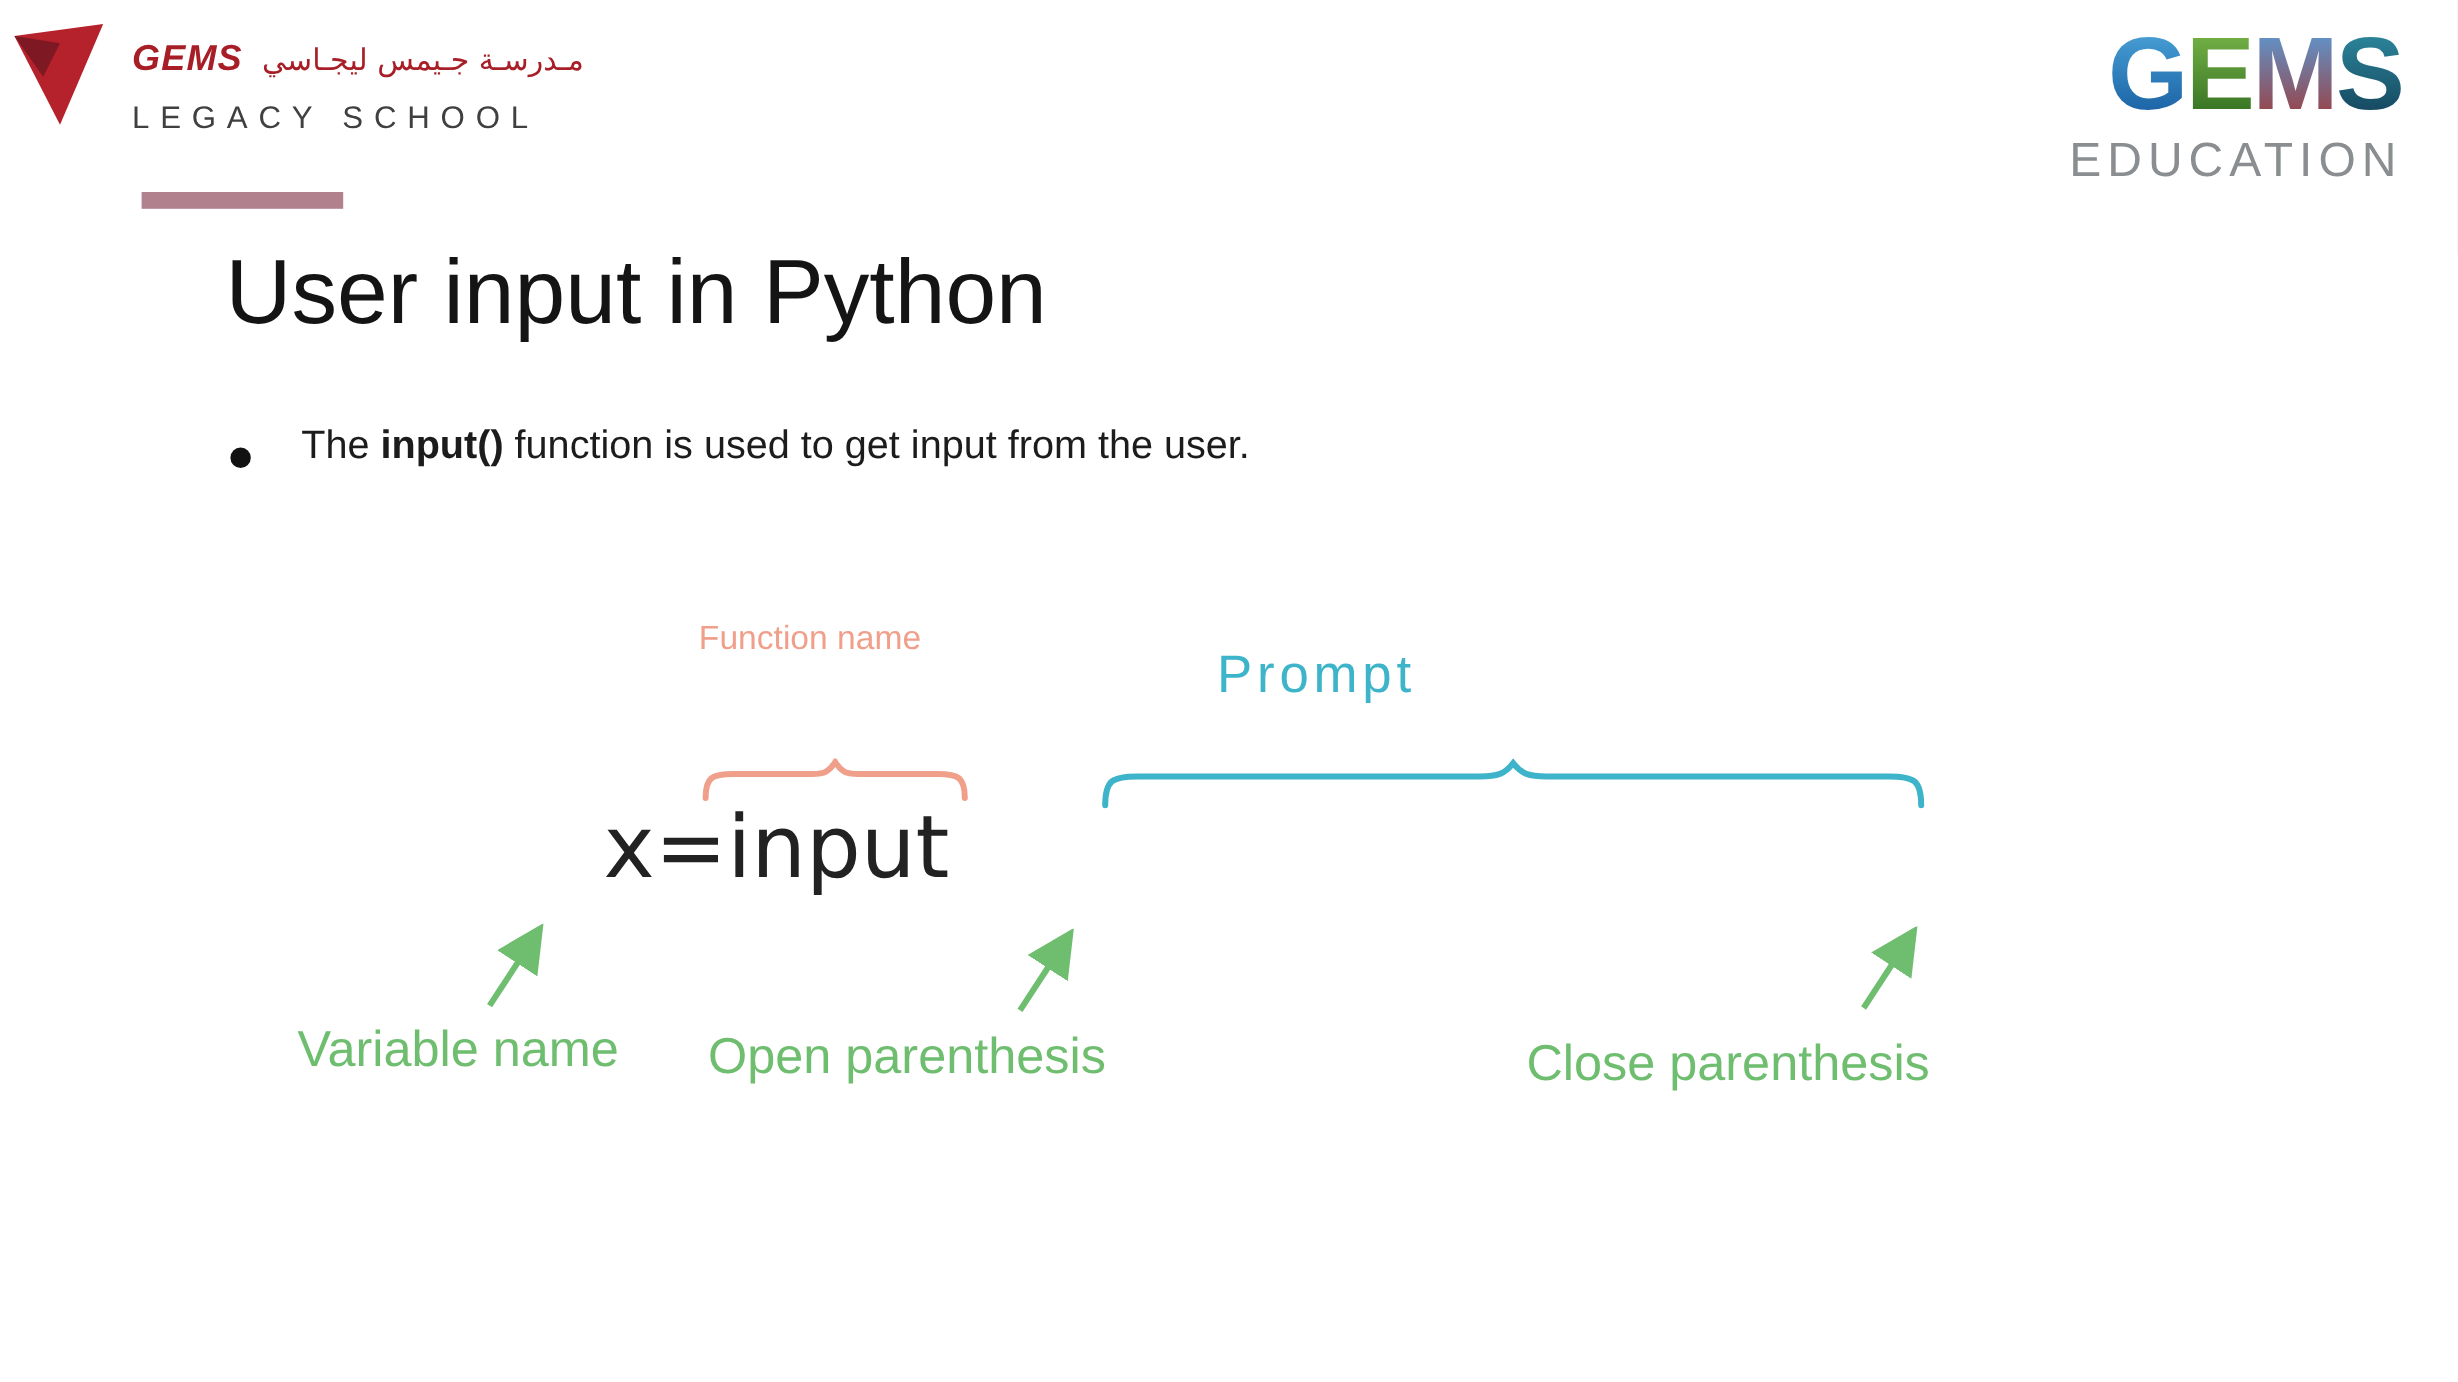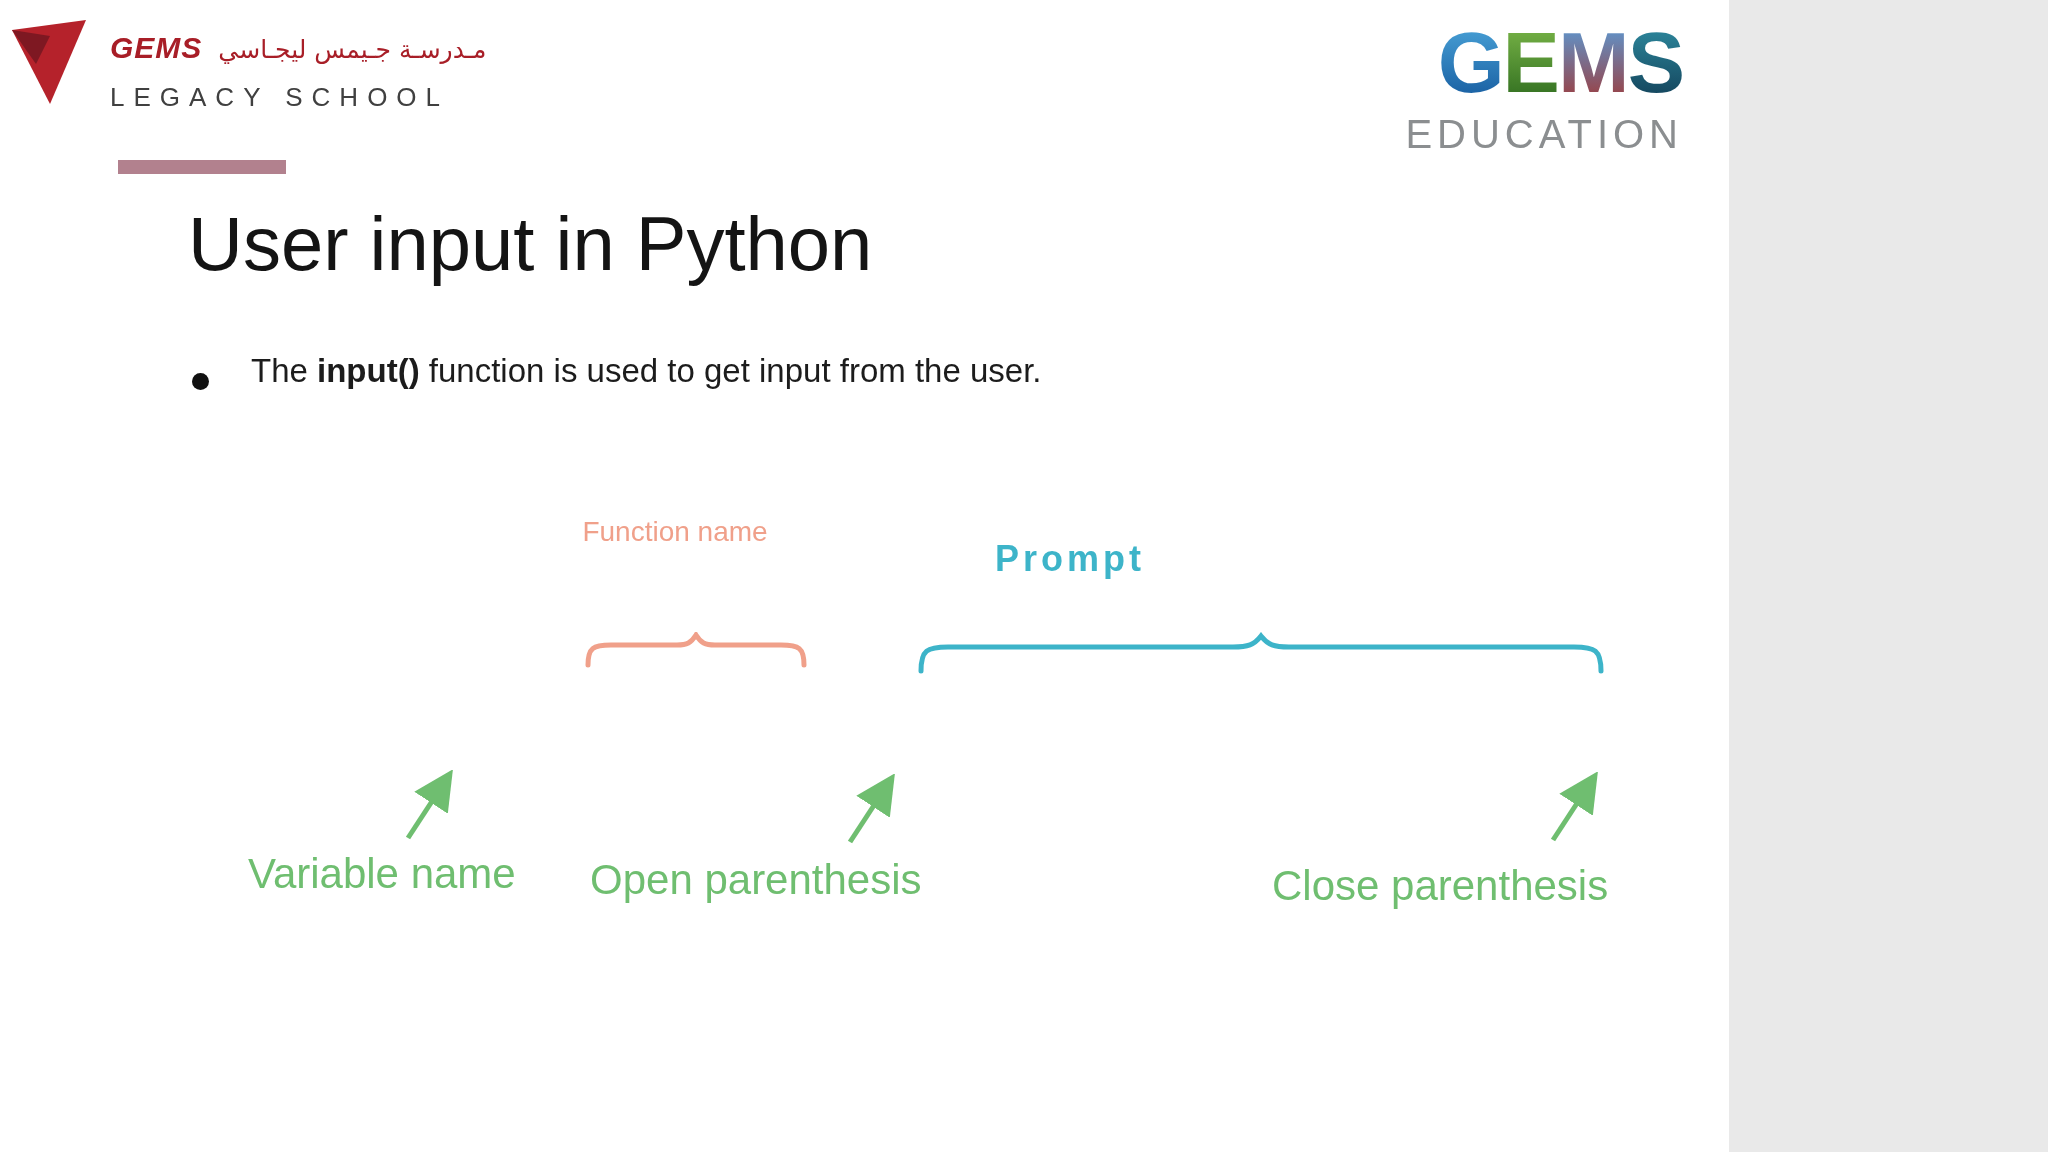"GEMS" .canvas { width: 1729px -> 2048px }
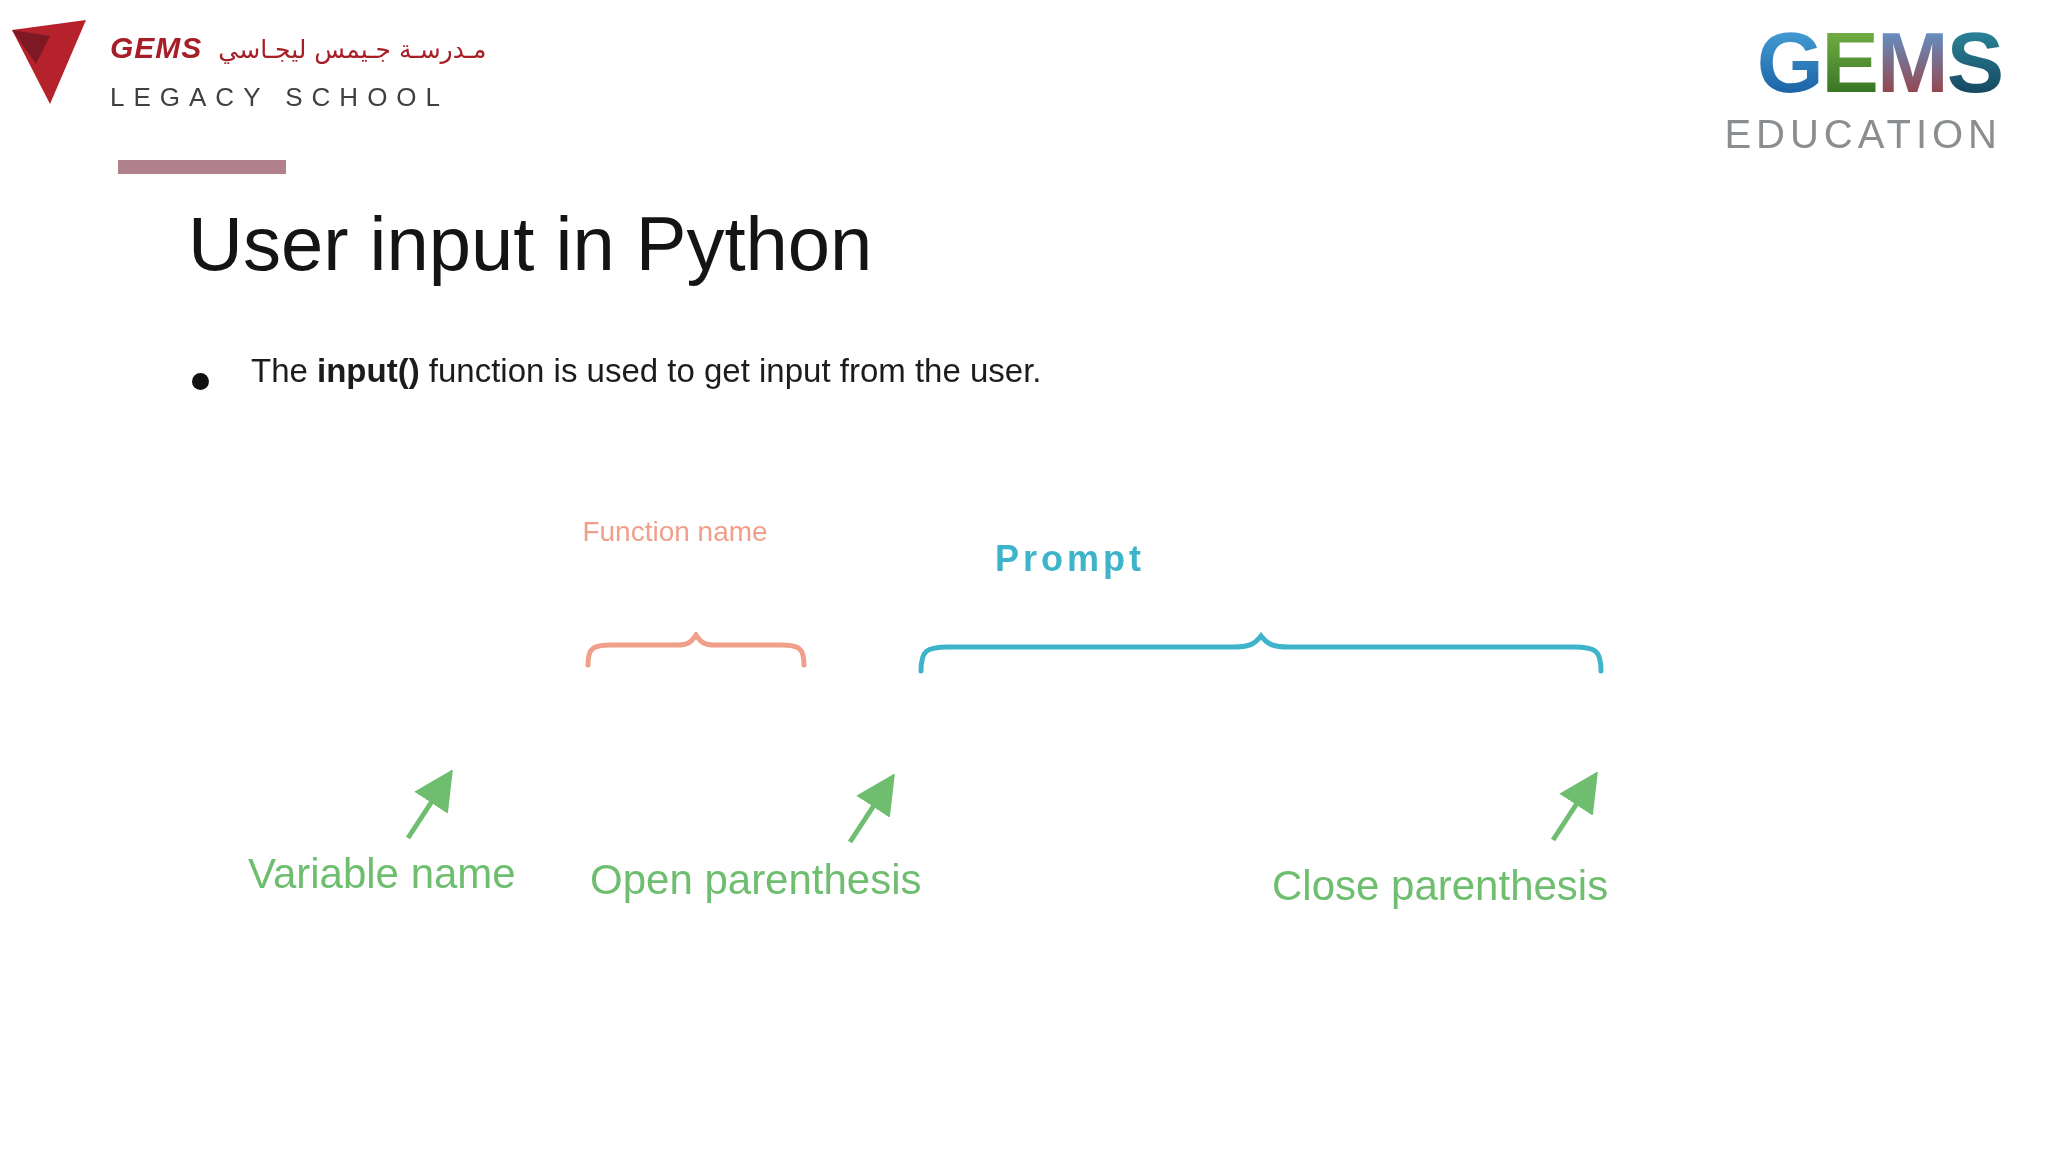"Prompt" .prompt-label { font-size: 36px -> 44px; font-weight: 700 -> 400; text-align: center -> right }
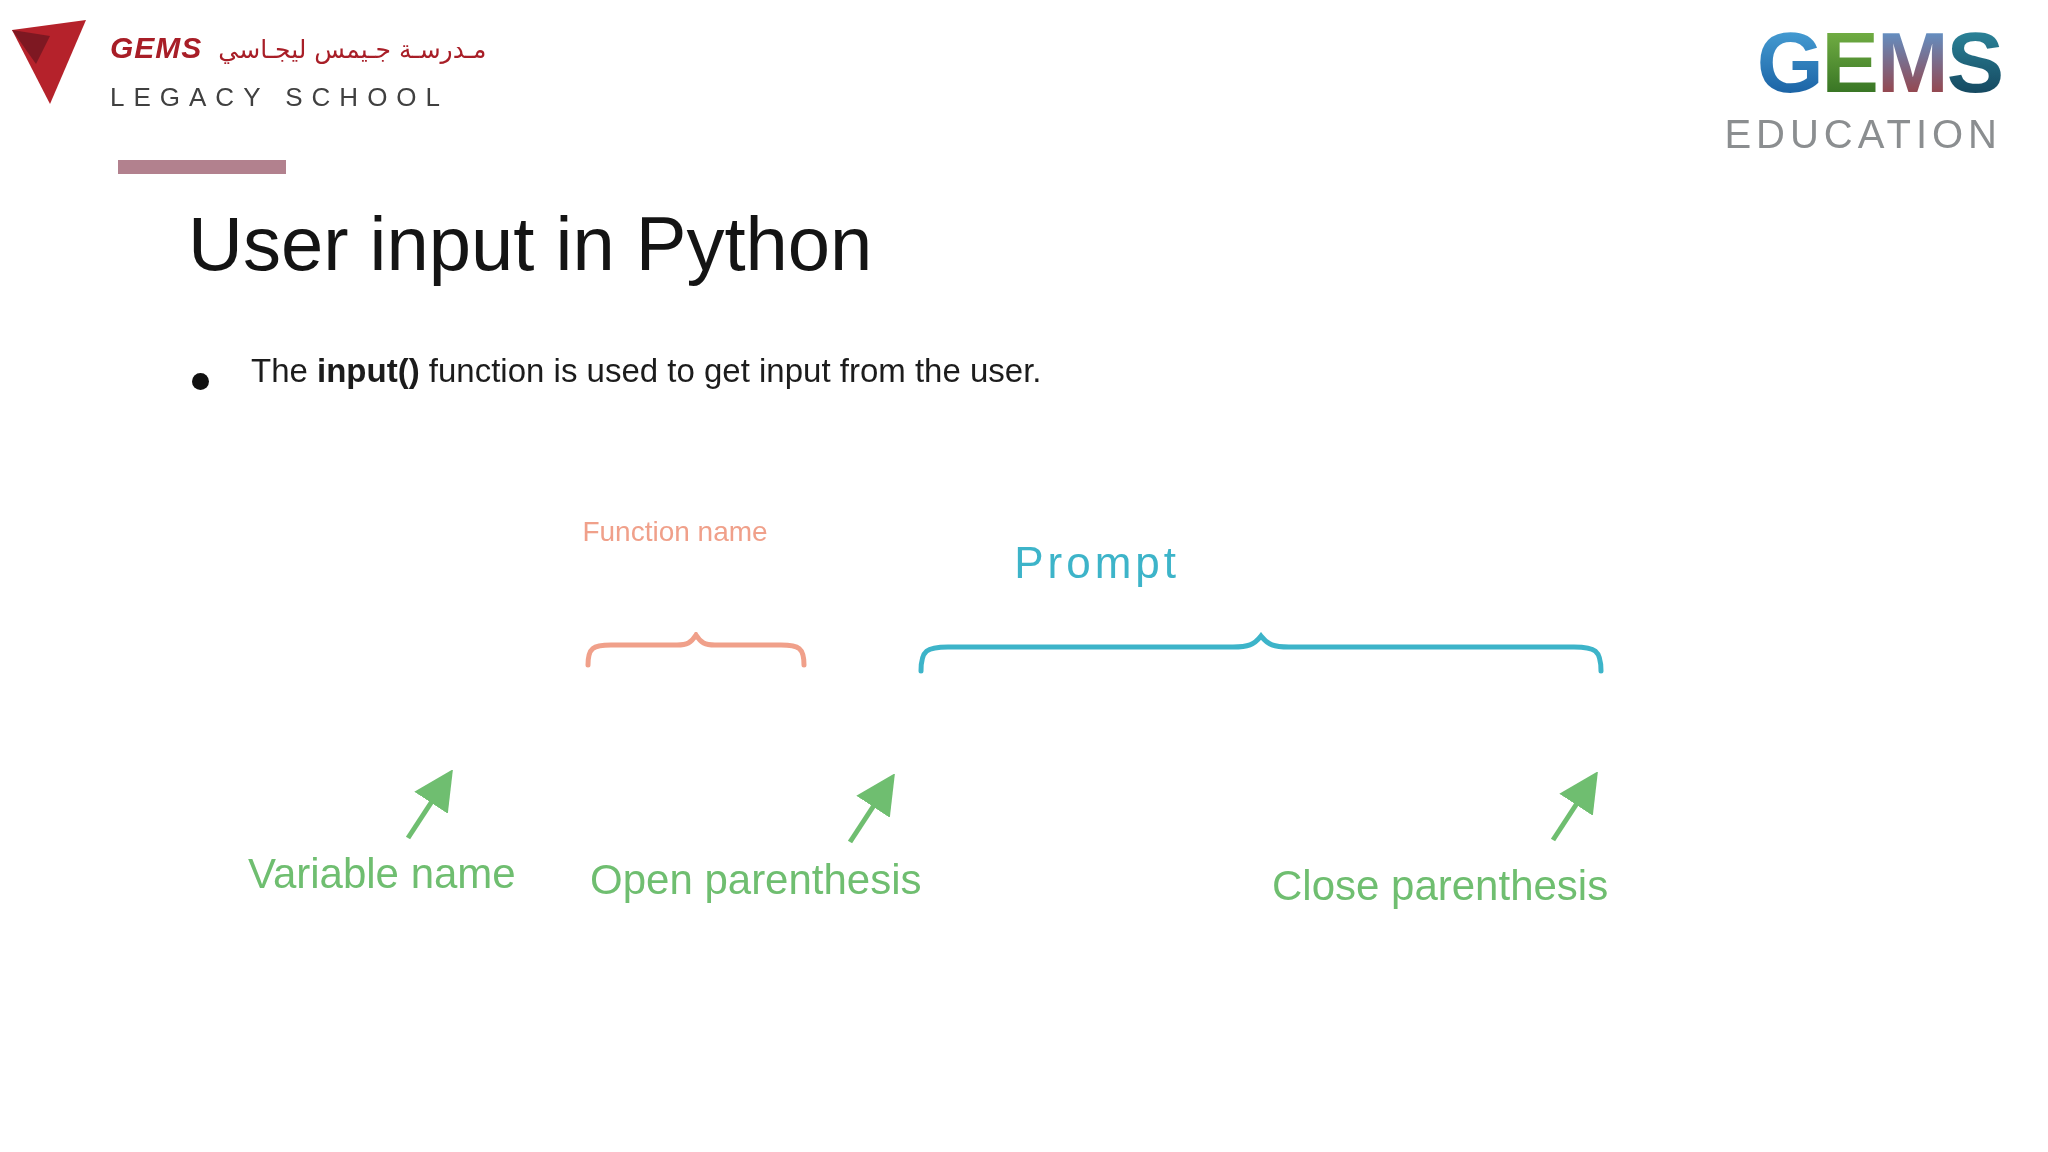"x=input" span.code-left { html: none -> <span>x=input</span> }
